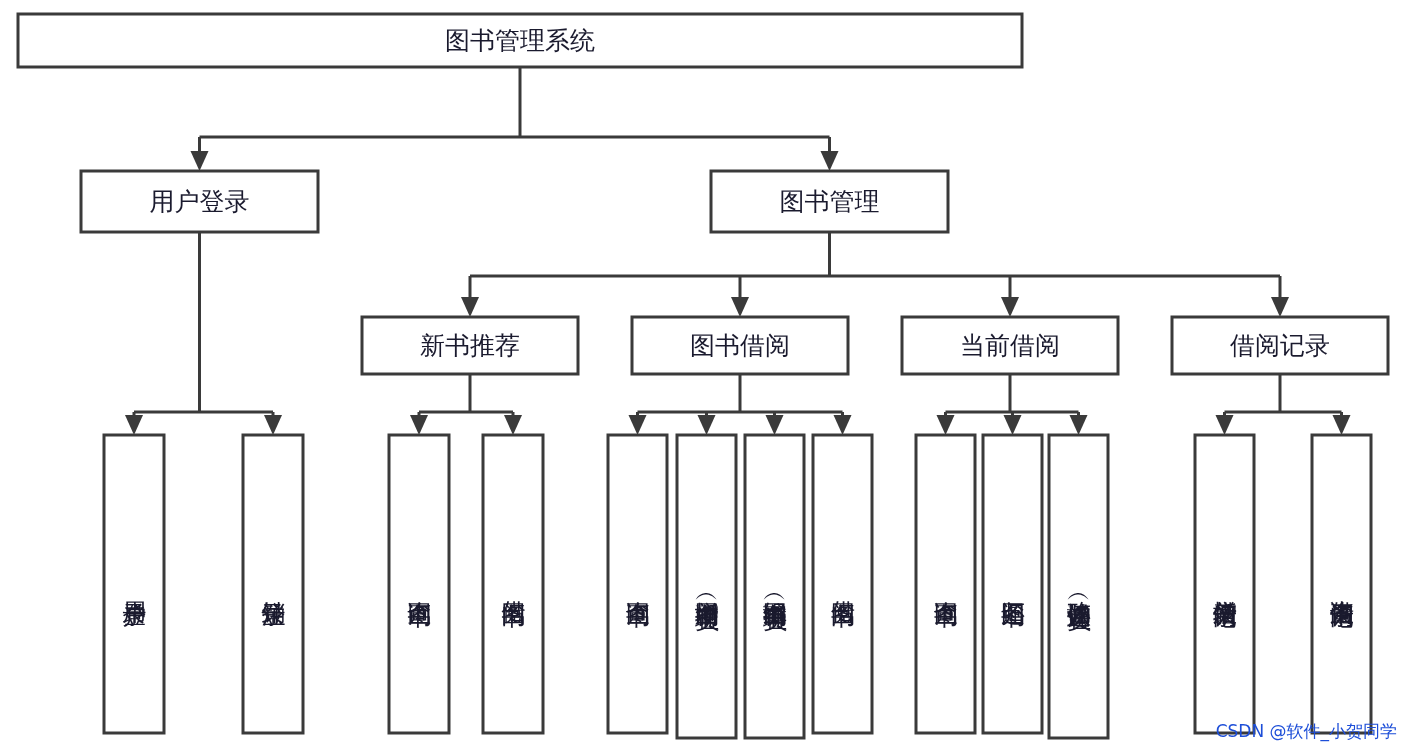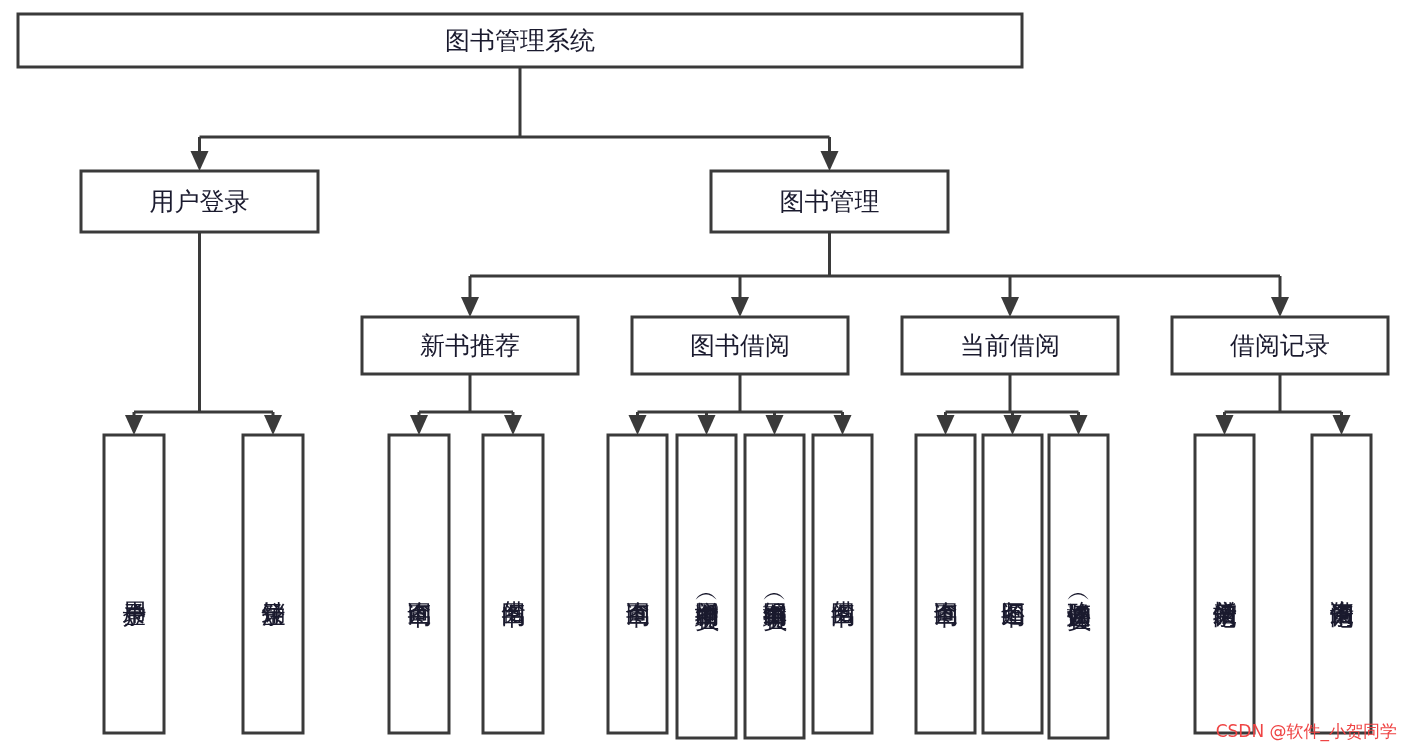"CSDN @软件_小贺同学" .watermark { color: #ef4444 -> #1d4ed8 }
